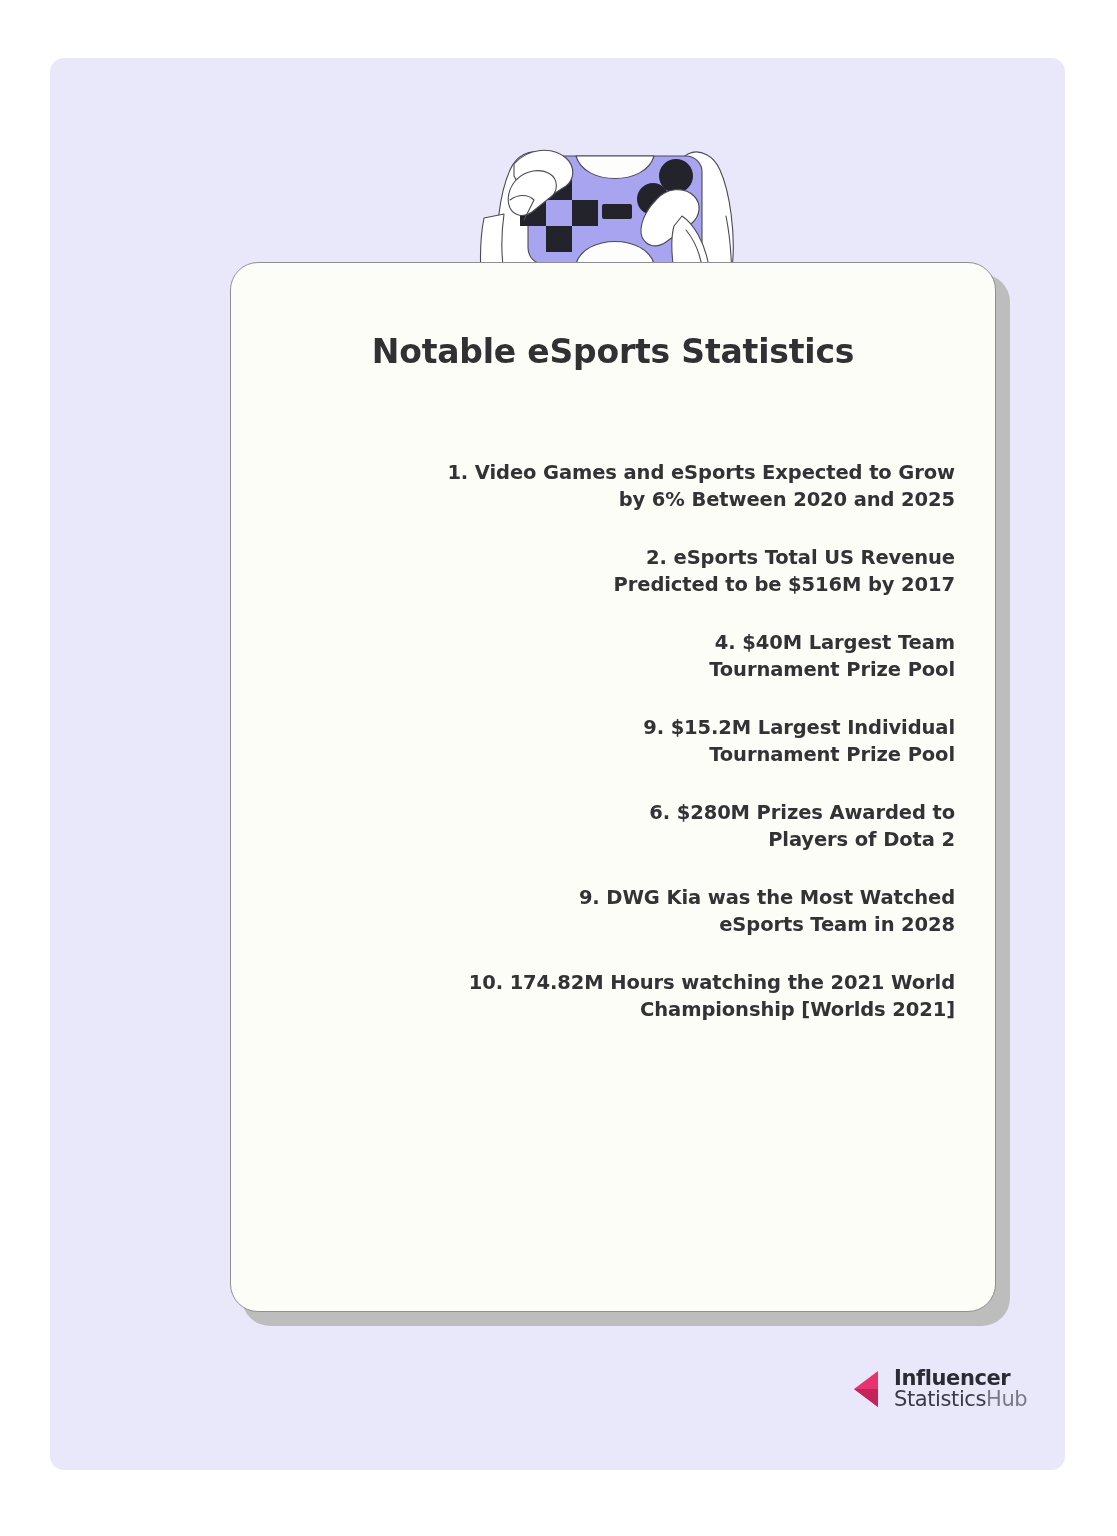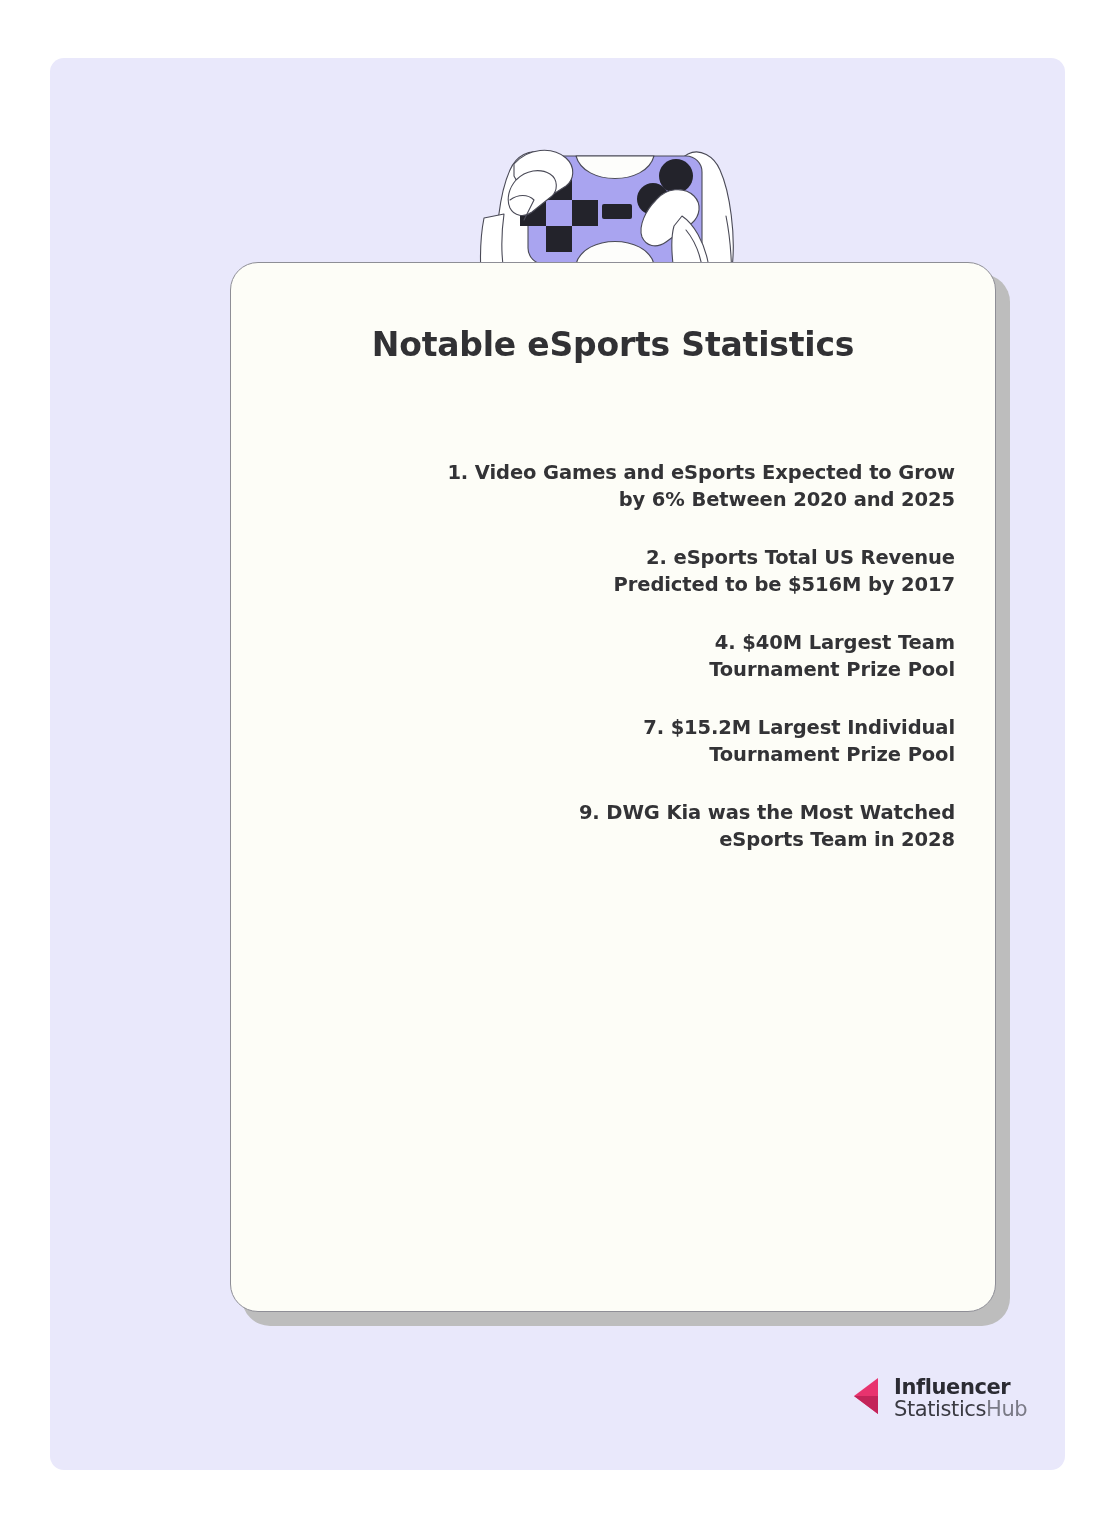"Notable eSports Statistics" #card-title { margin: 8px -> 15px }
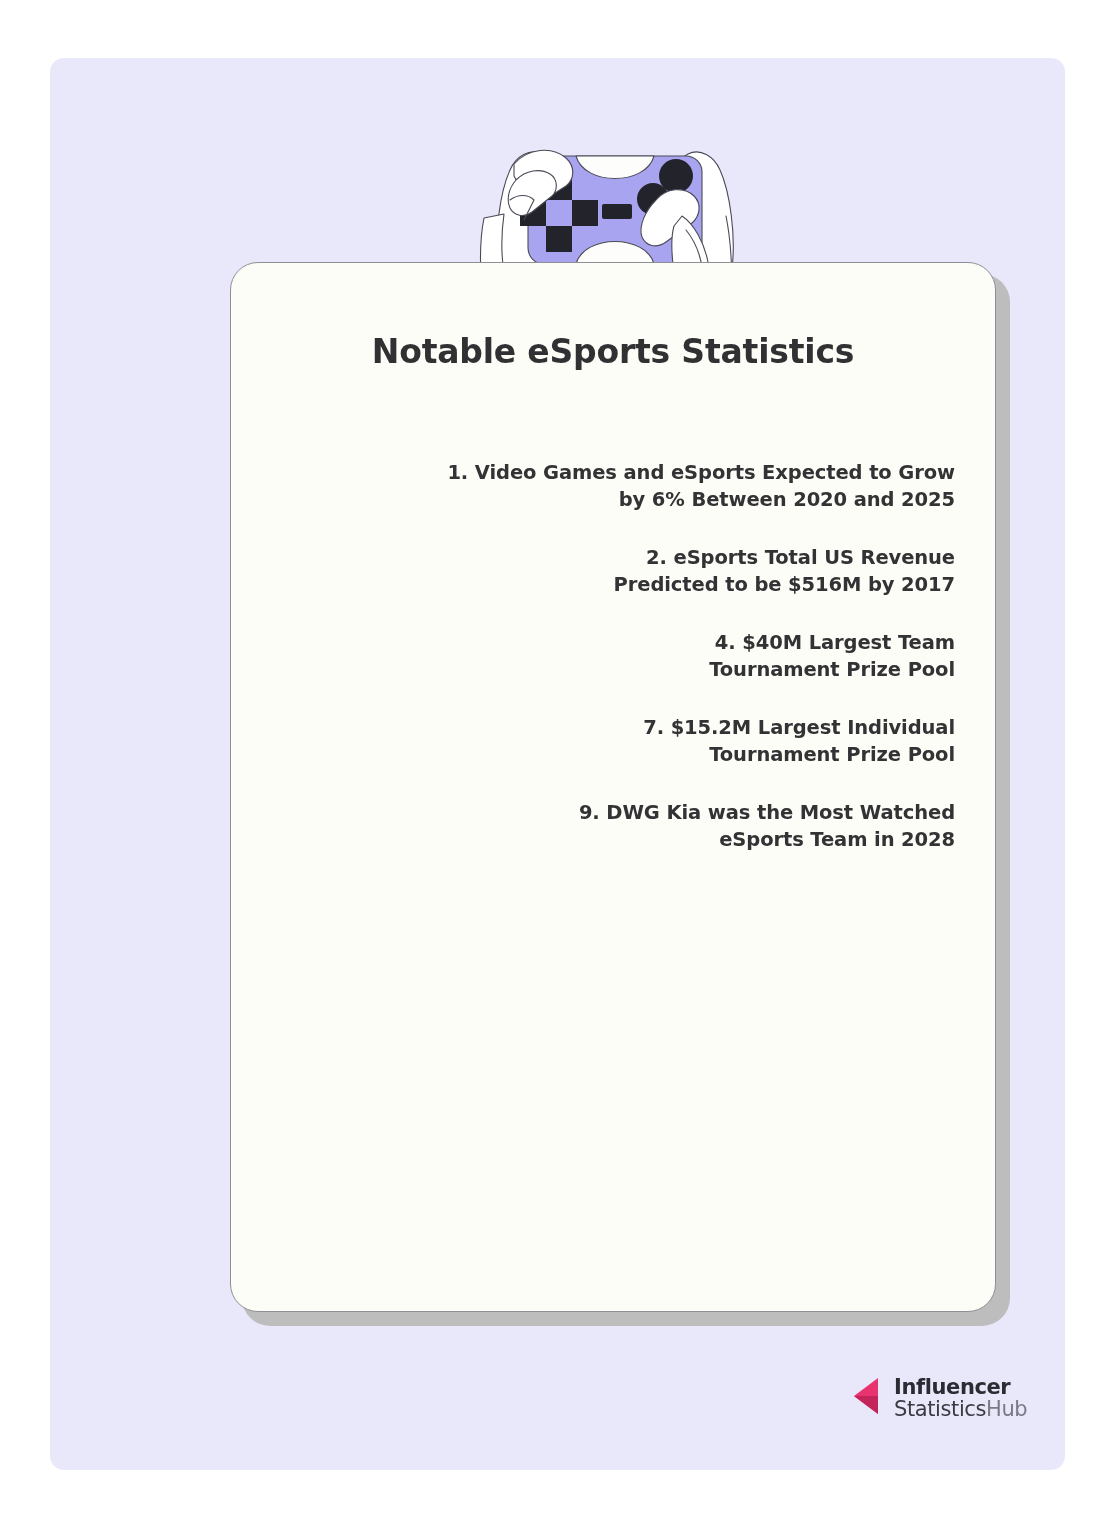"7. $15.2M Largest Individual" li.stat-item { text: 7 -> 9 }
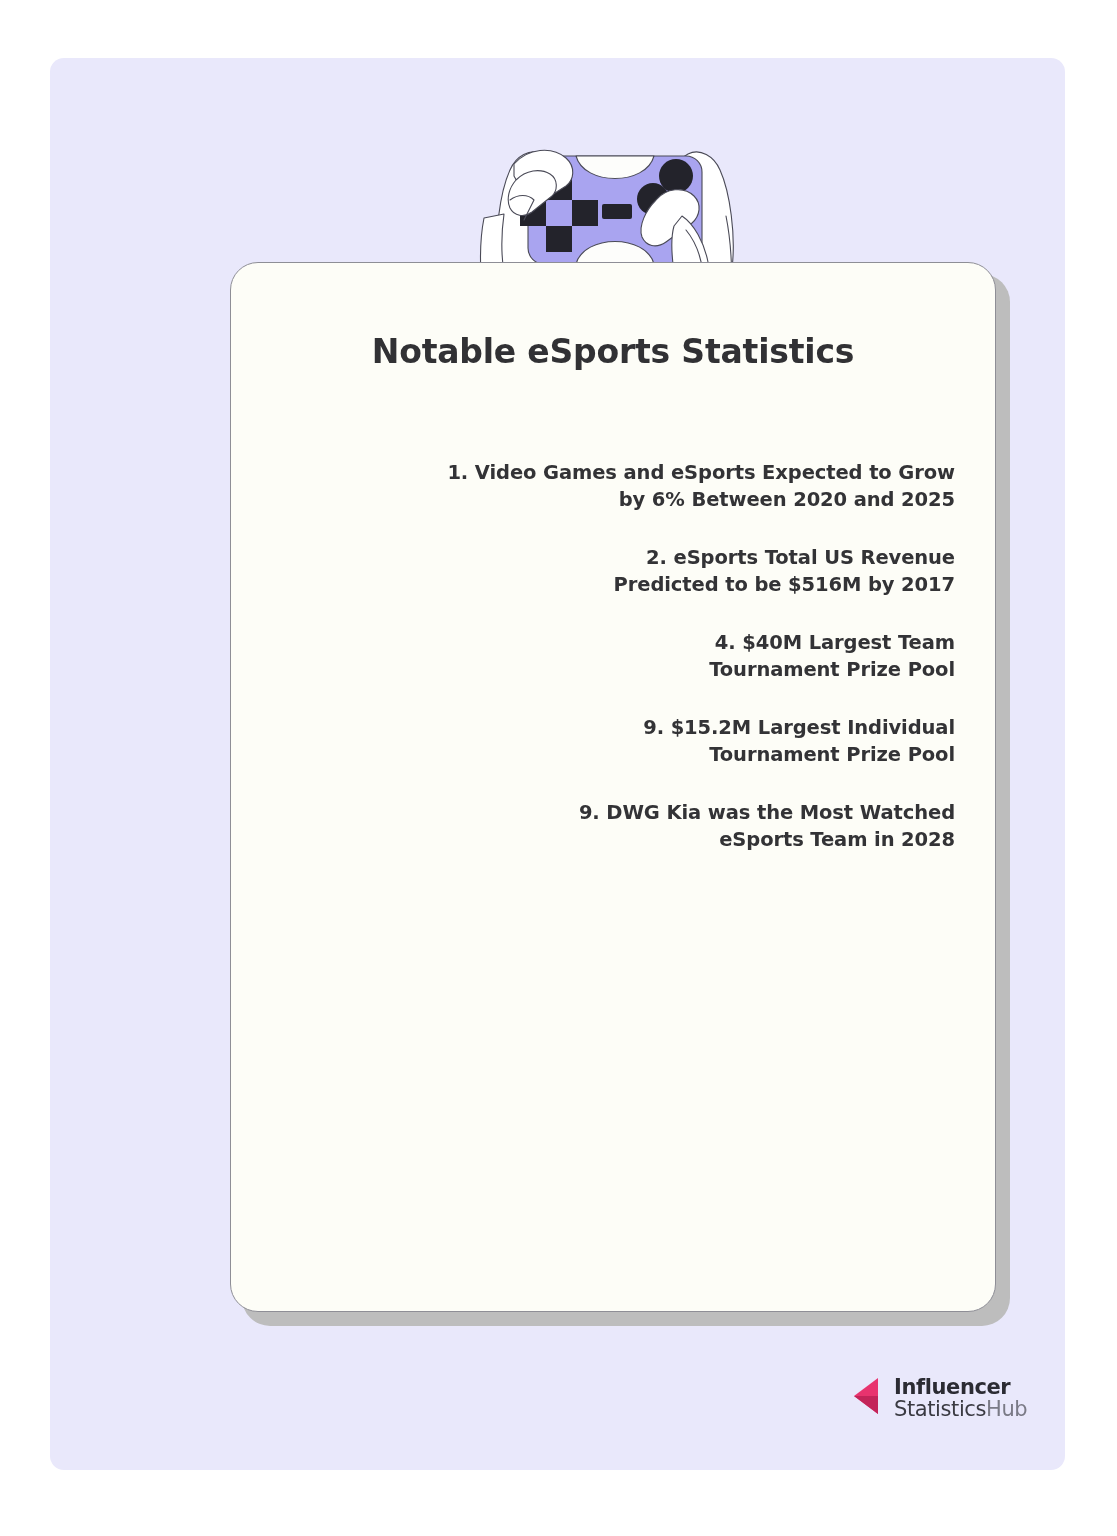"6. $280M Prizes Awarded to" li.stat-item { html: none -> <li>6. $280M Prizes Awarded to Players of Dota 2</li> }
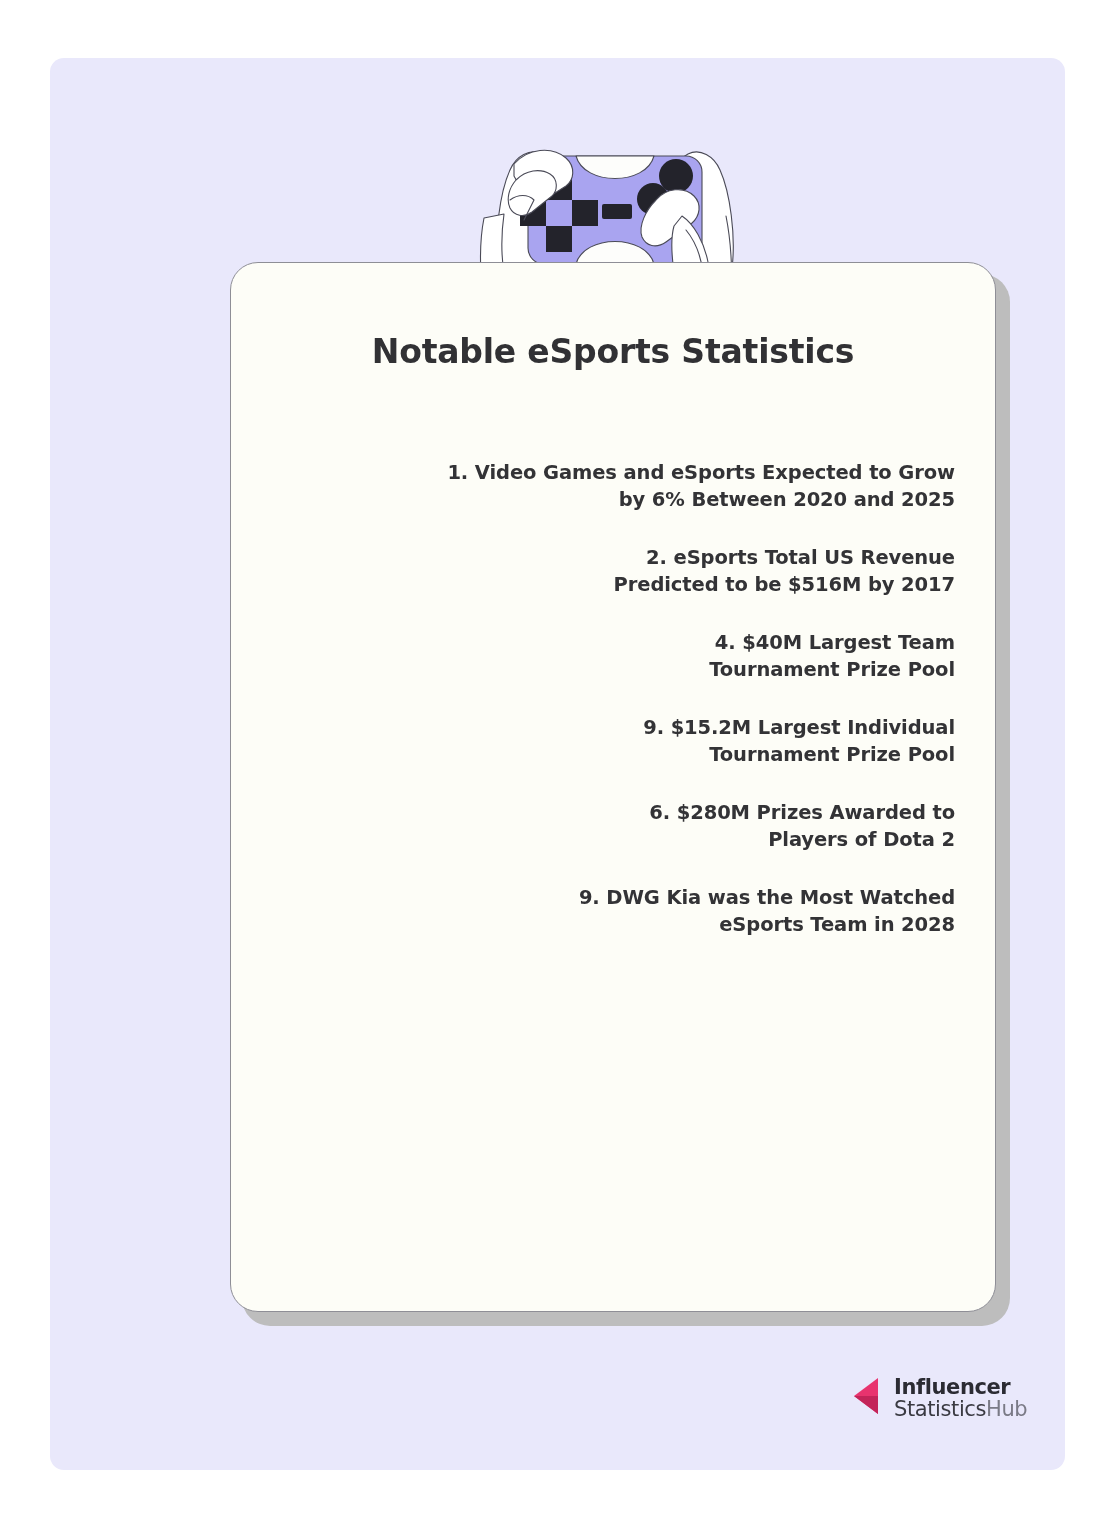"10. 174.82M Hours watching the" li.stat-item { html: none -> <li>10. 174.82M Hours watching the 2021 World Championship [Worlds 2021]</li> }
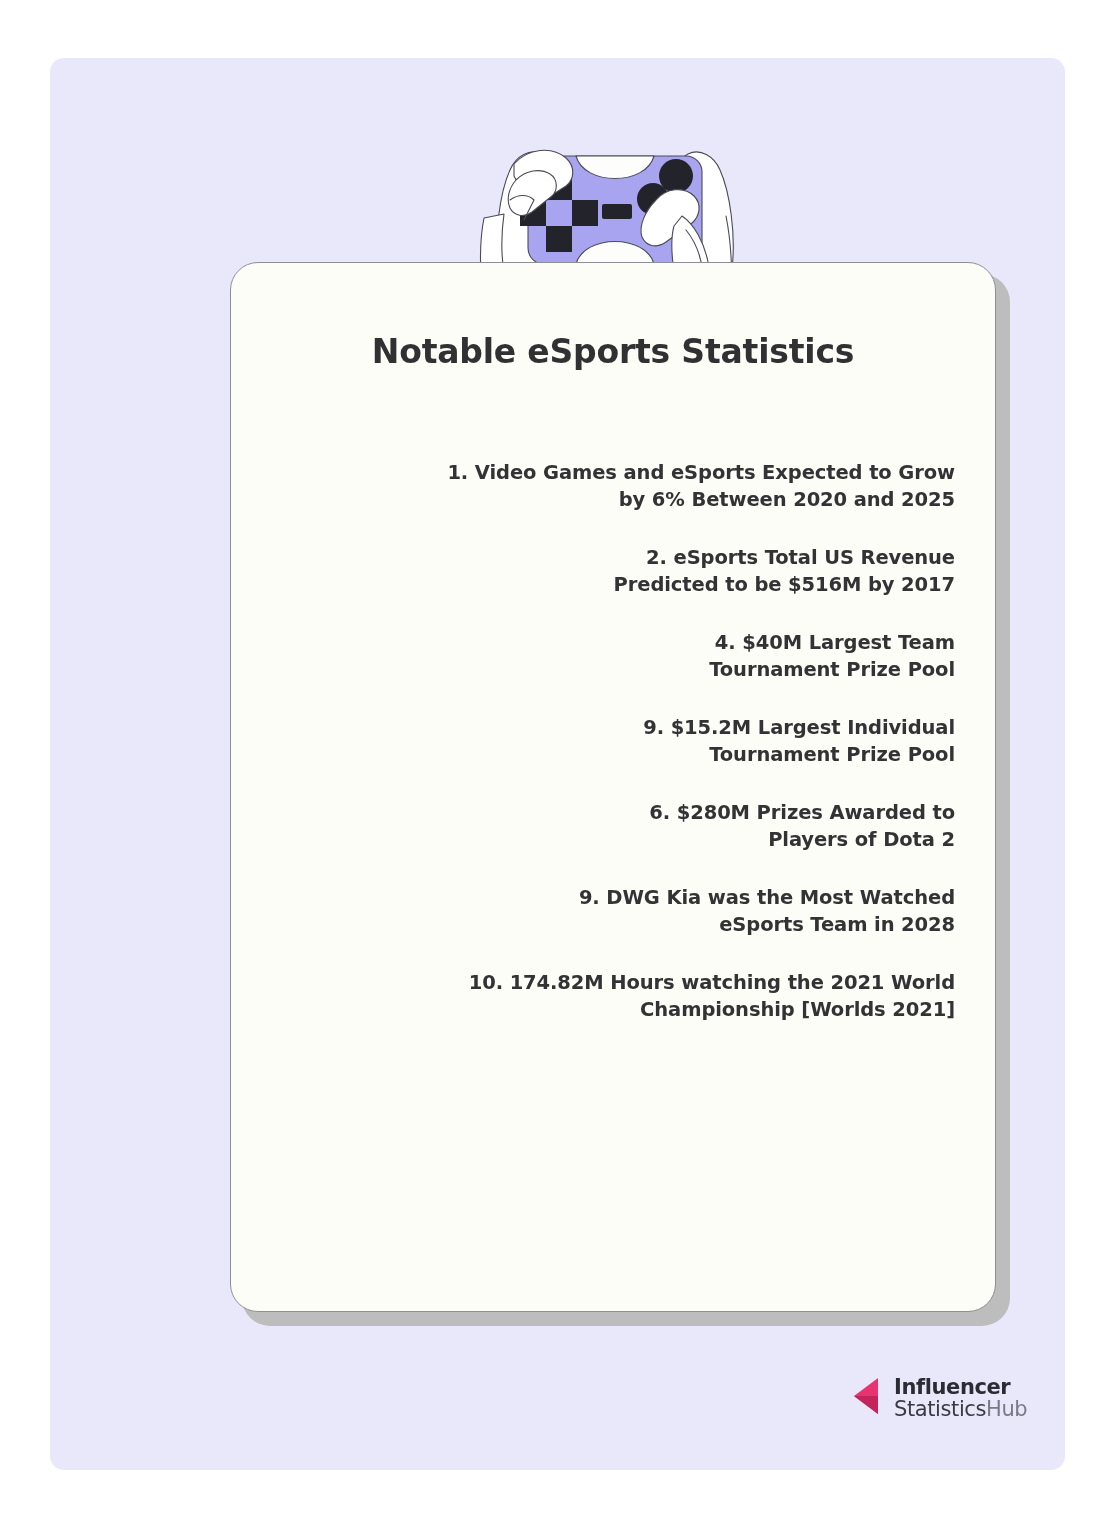"Influencer" #logo { align-items: flex-end -> center }
